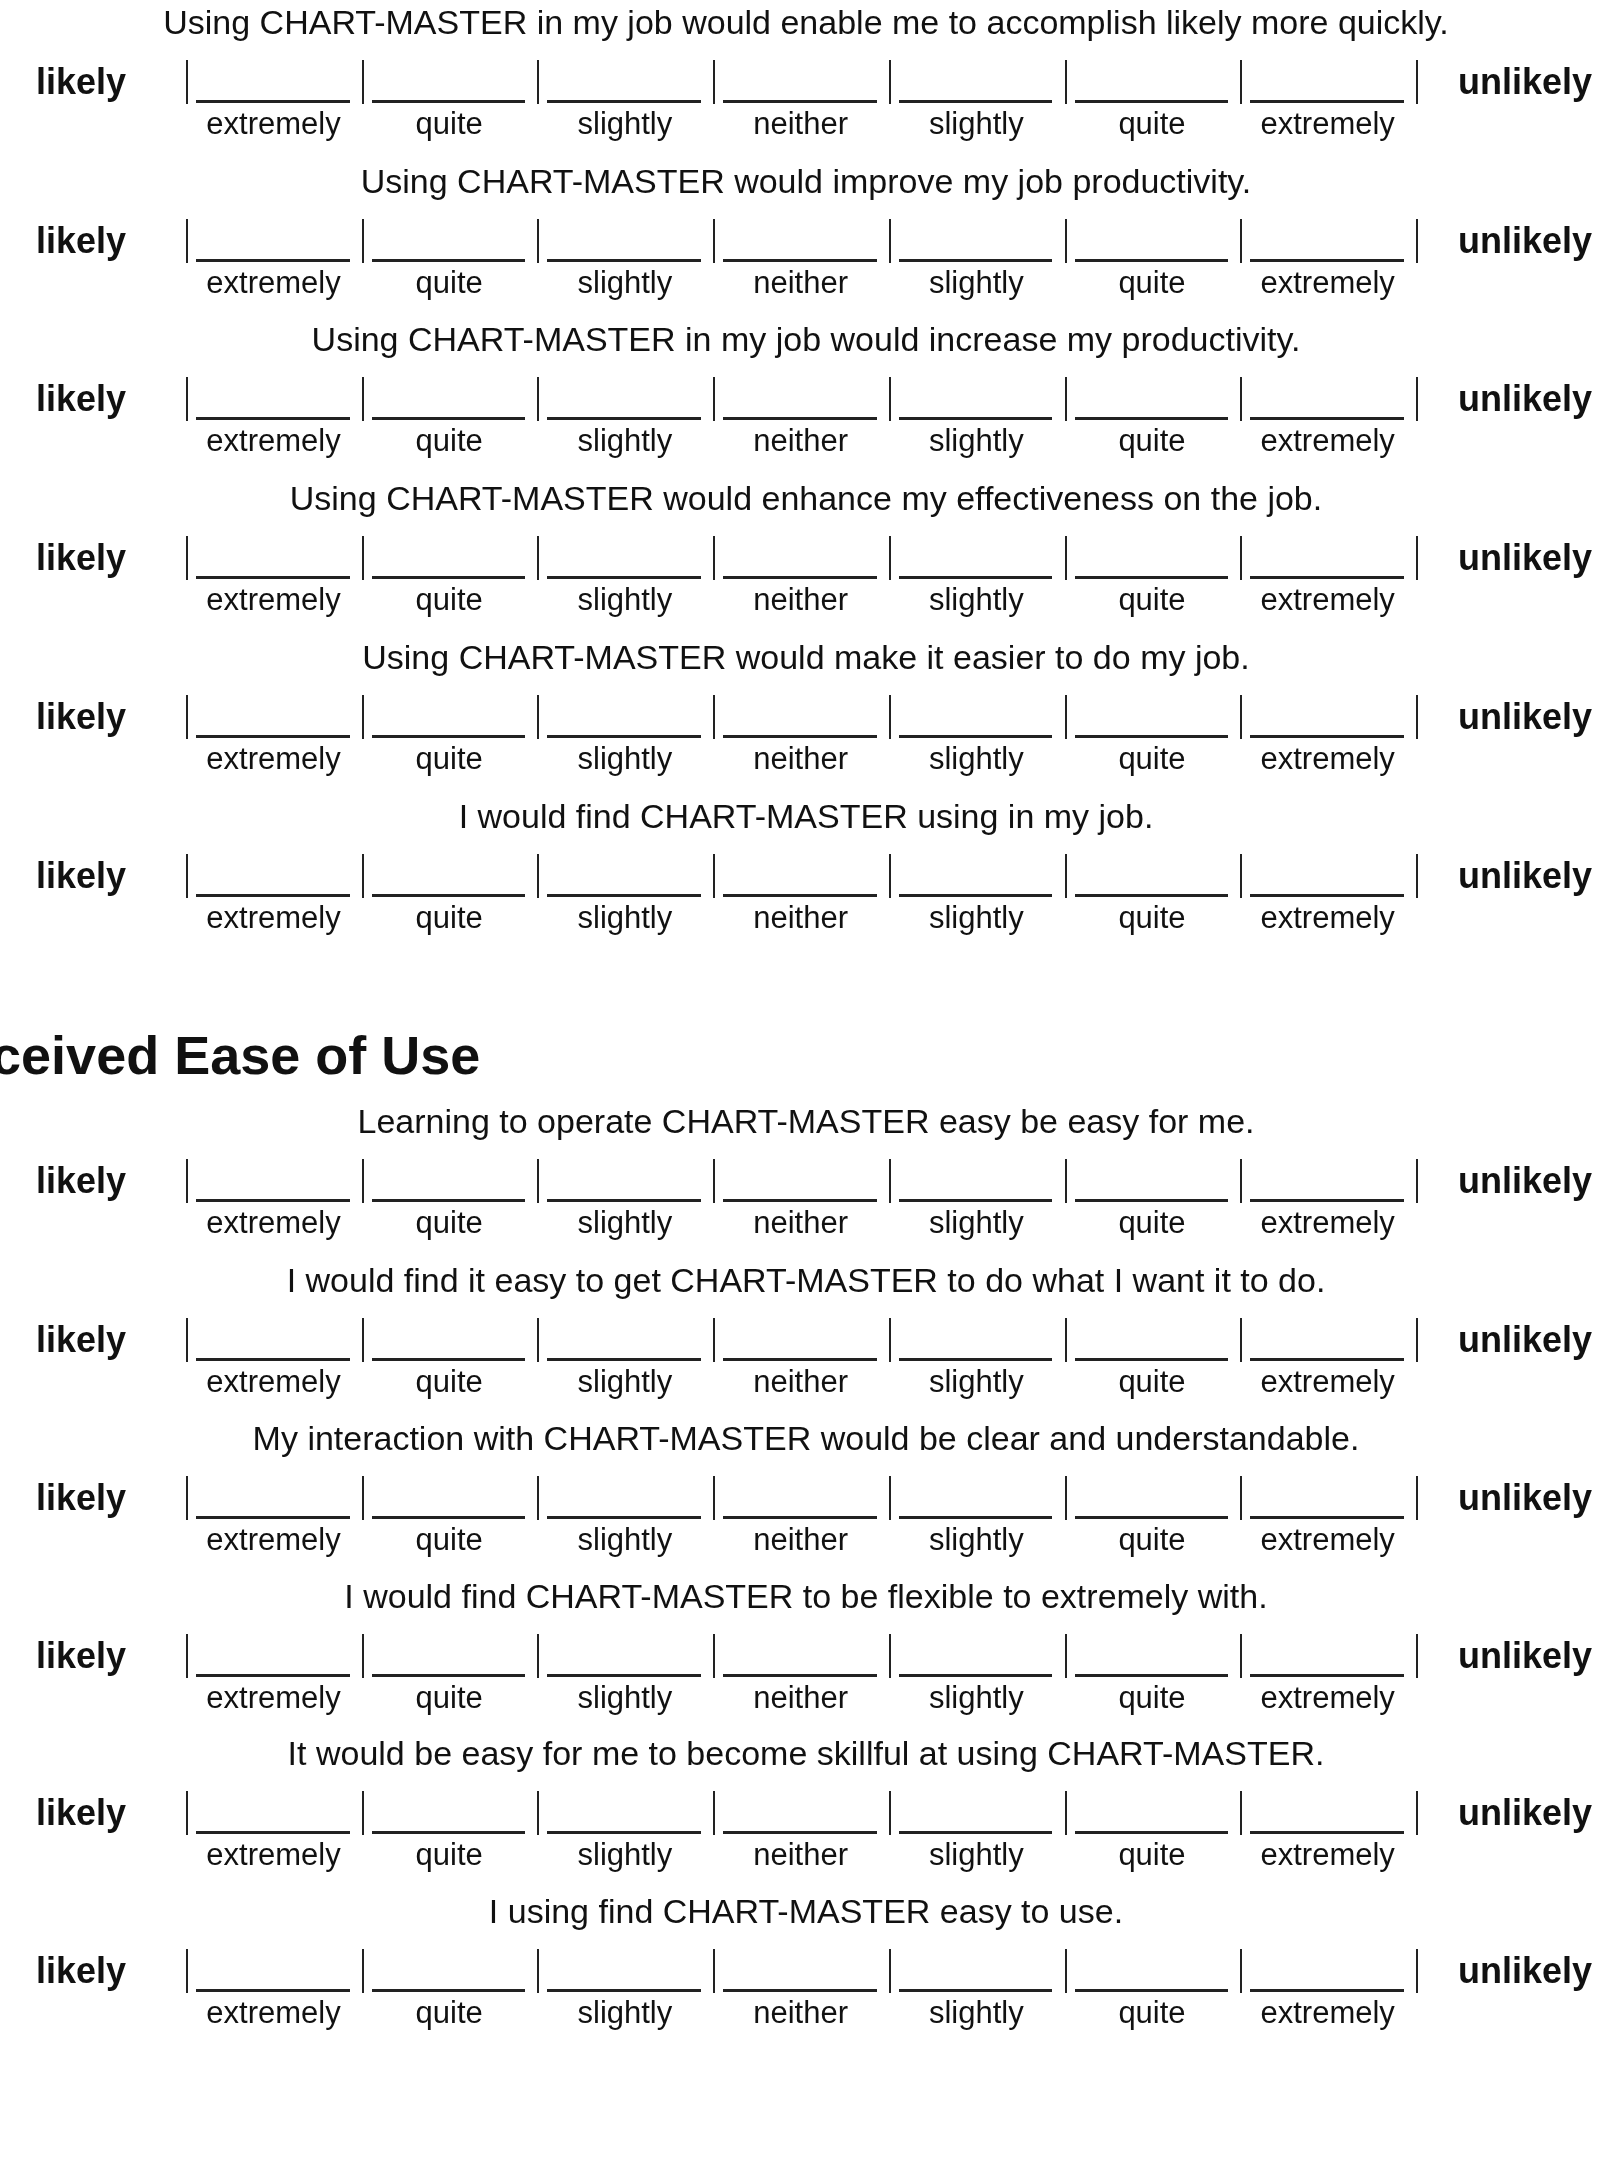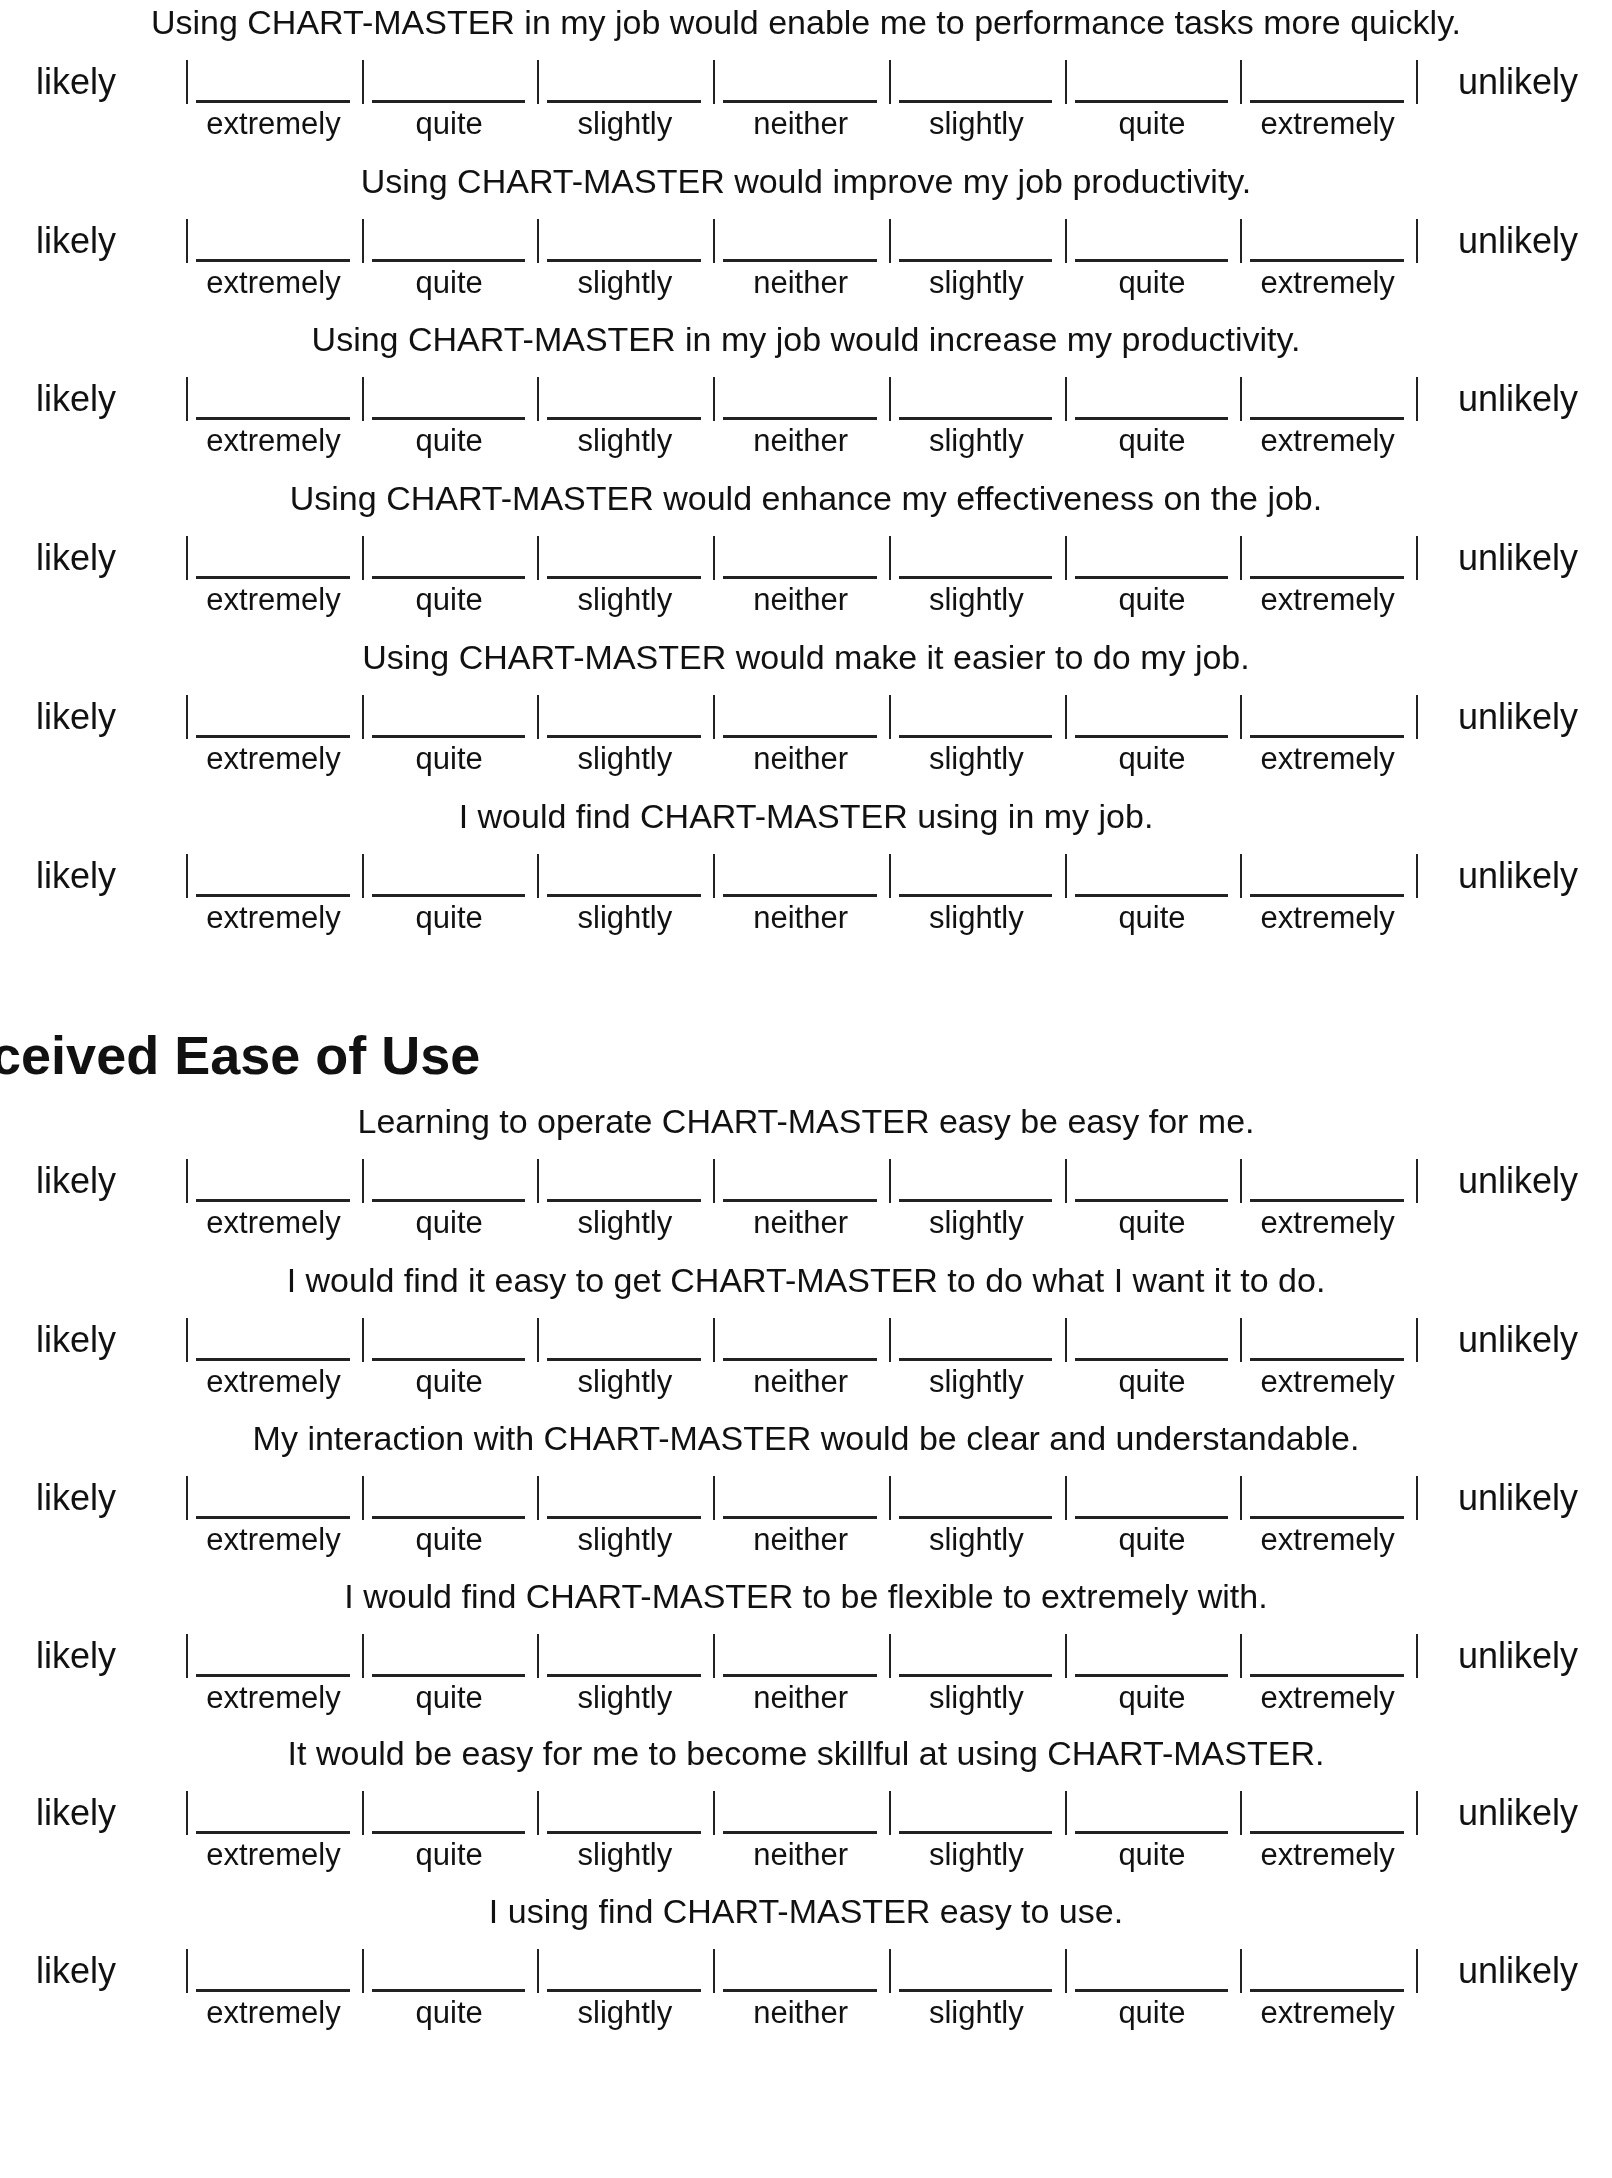"Using CHART-MASTER in my job would enable" div.question { text: performance tasks -> accomplish likely }
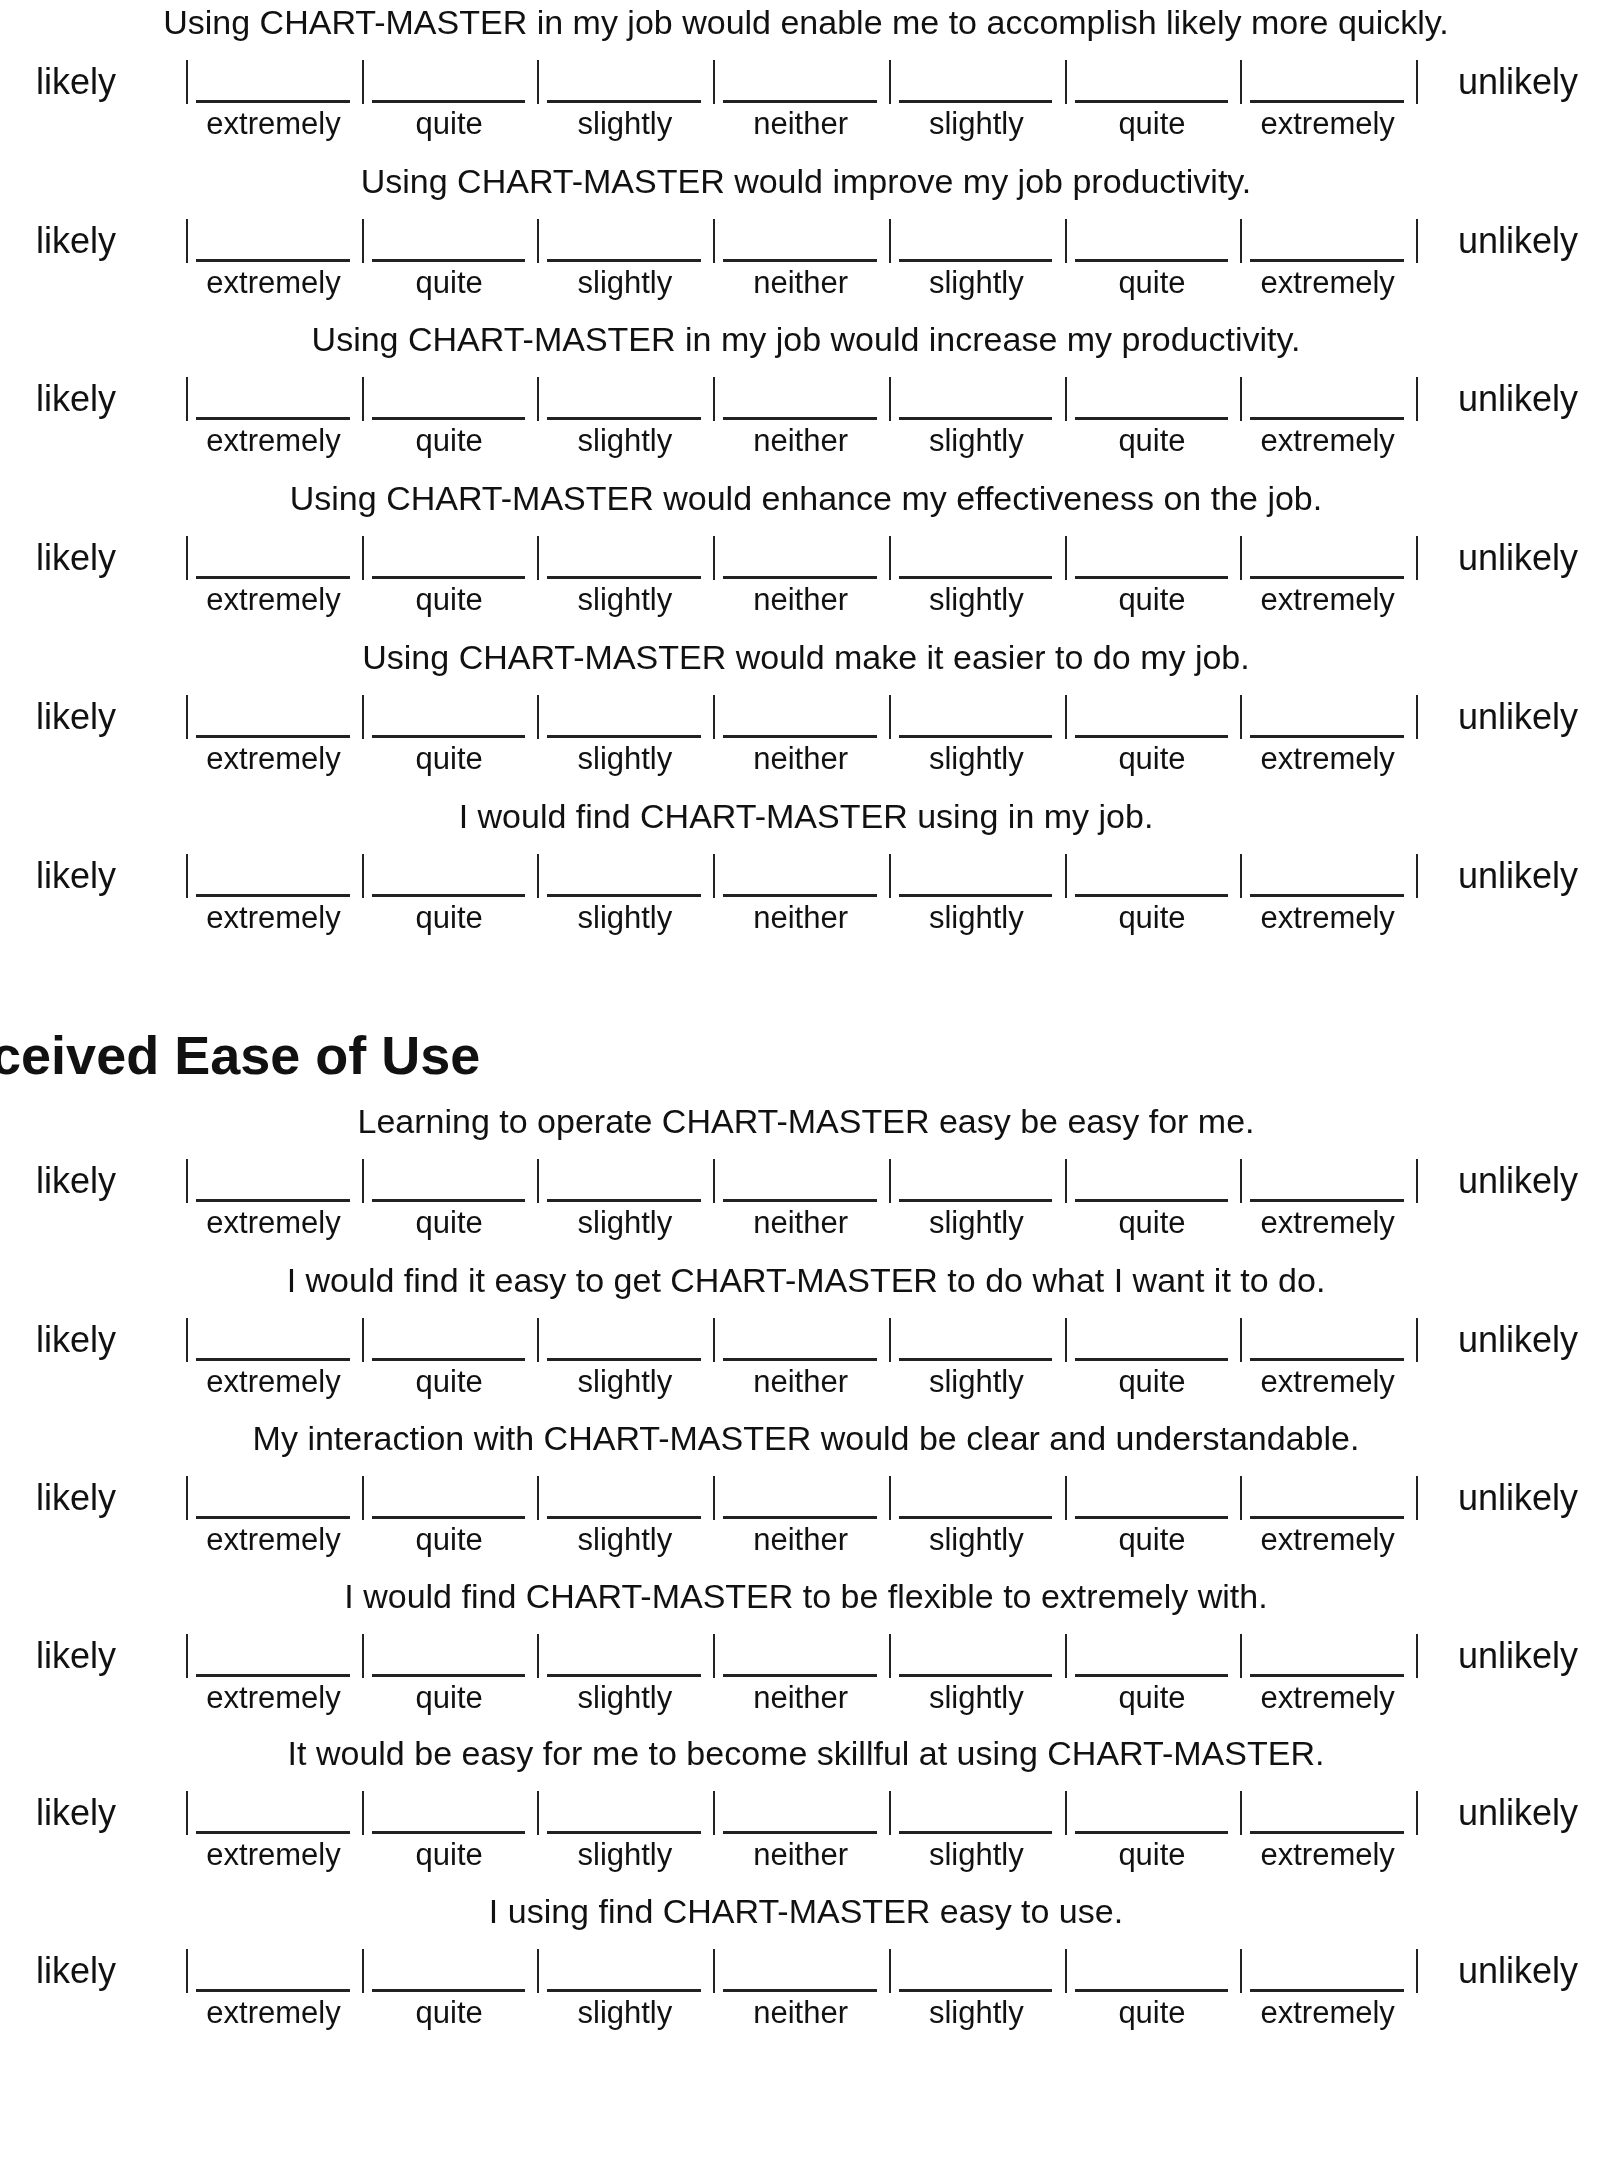"likely" .anchor { font-weight: none -> bold }
